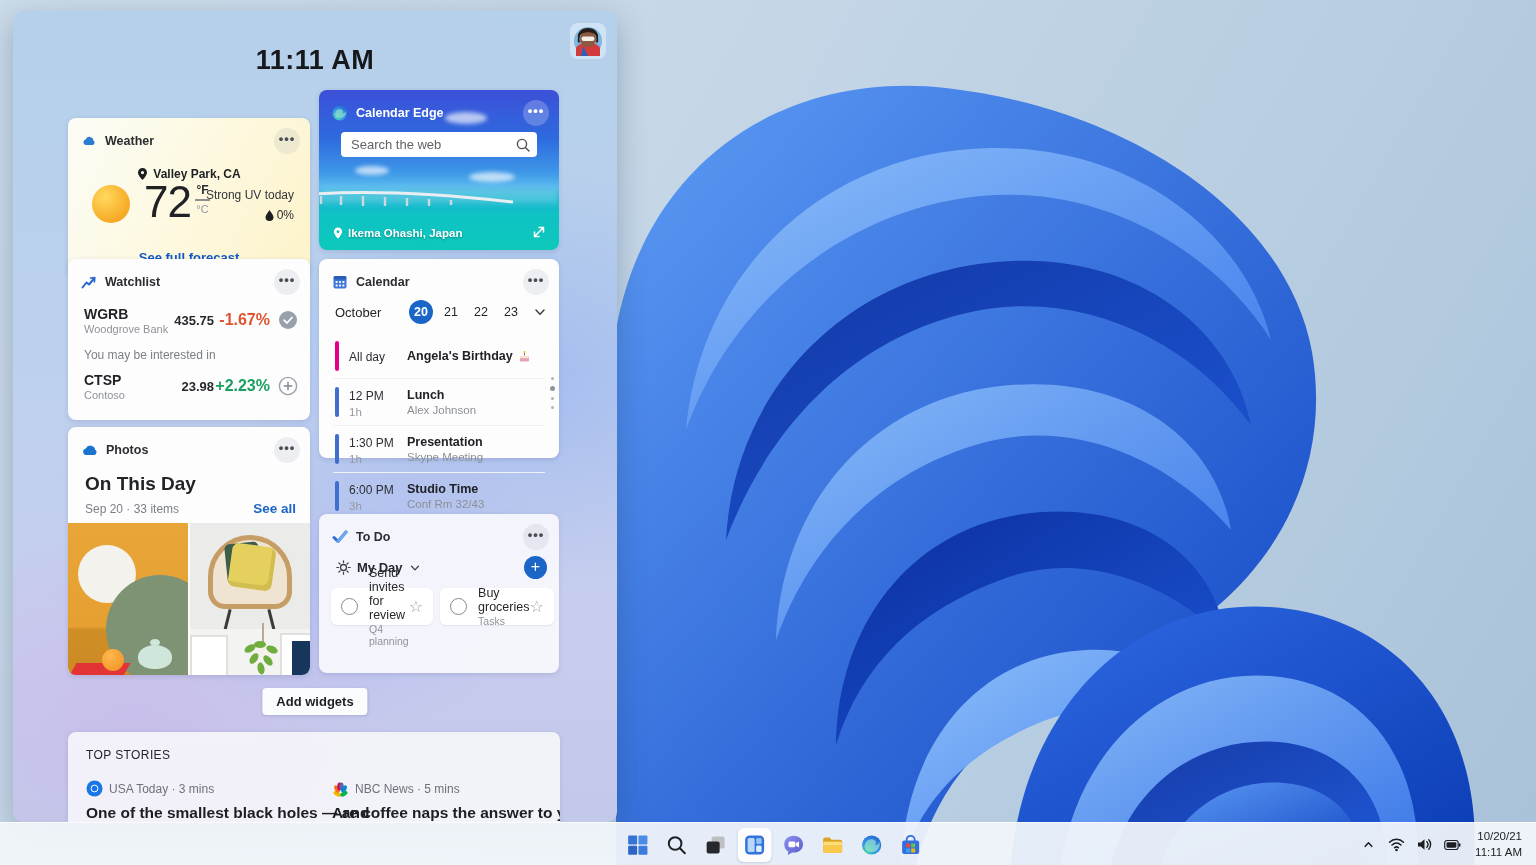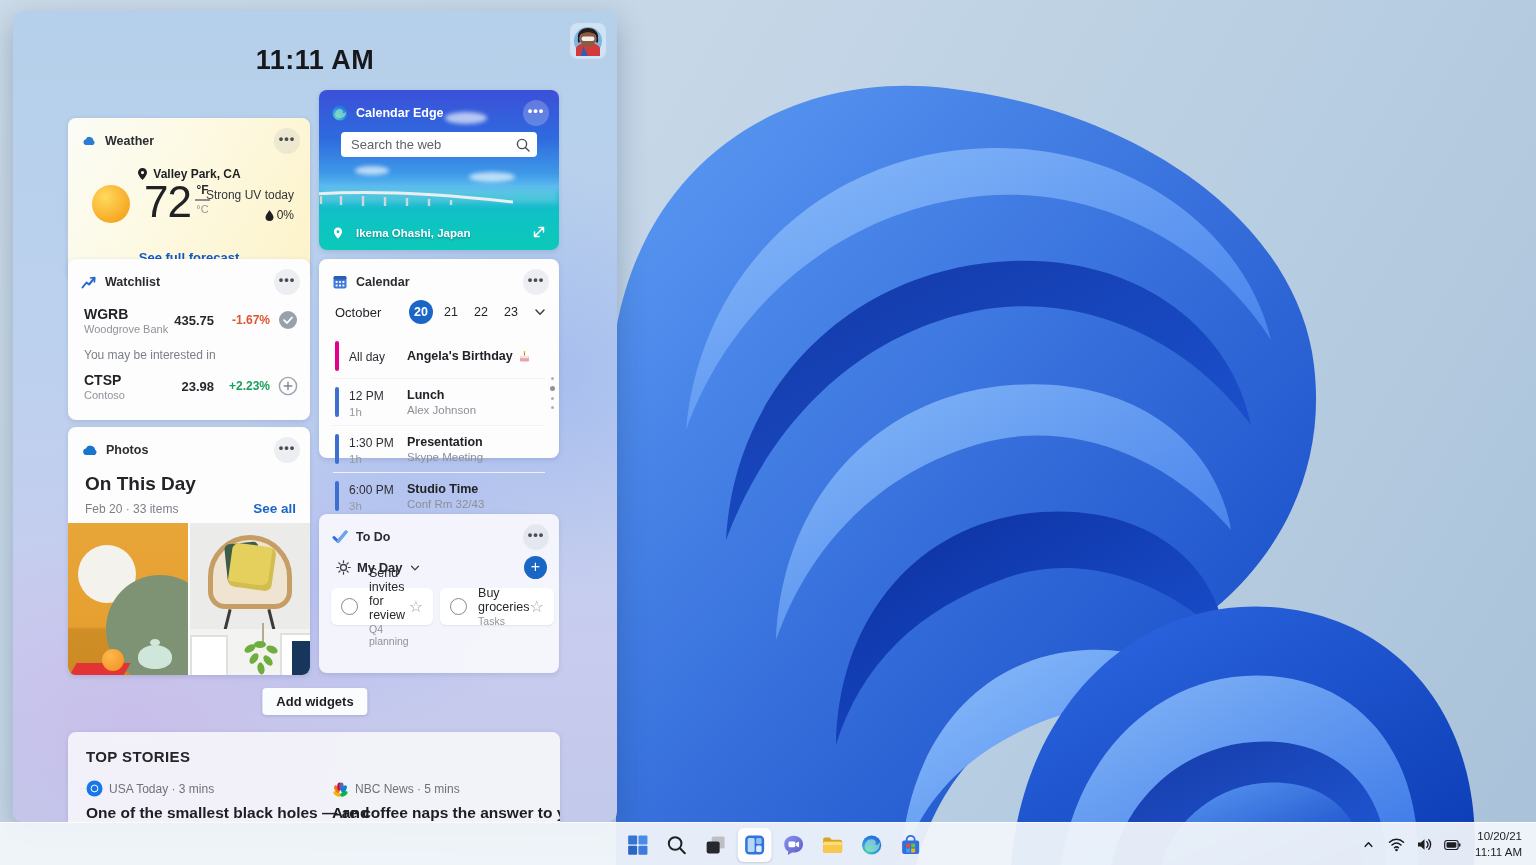"Ikema Ohashi, Japan" .edge-caption { gap: 13px -> 5px }
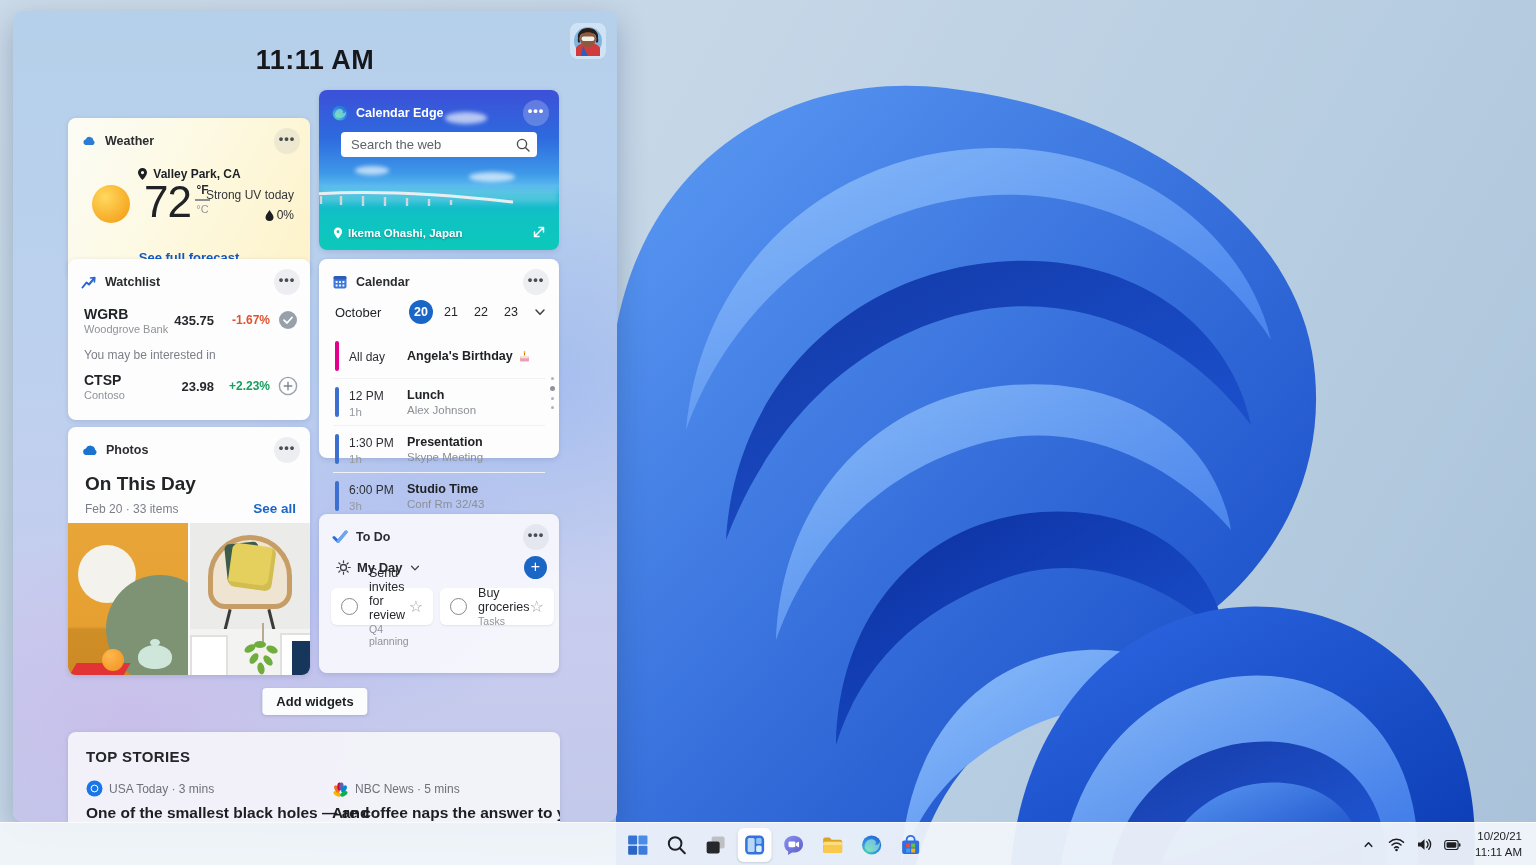"-1.67%" .stock-change { font-size: 12px -> 16px }
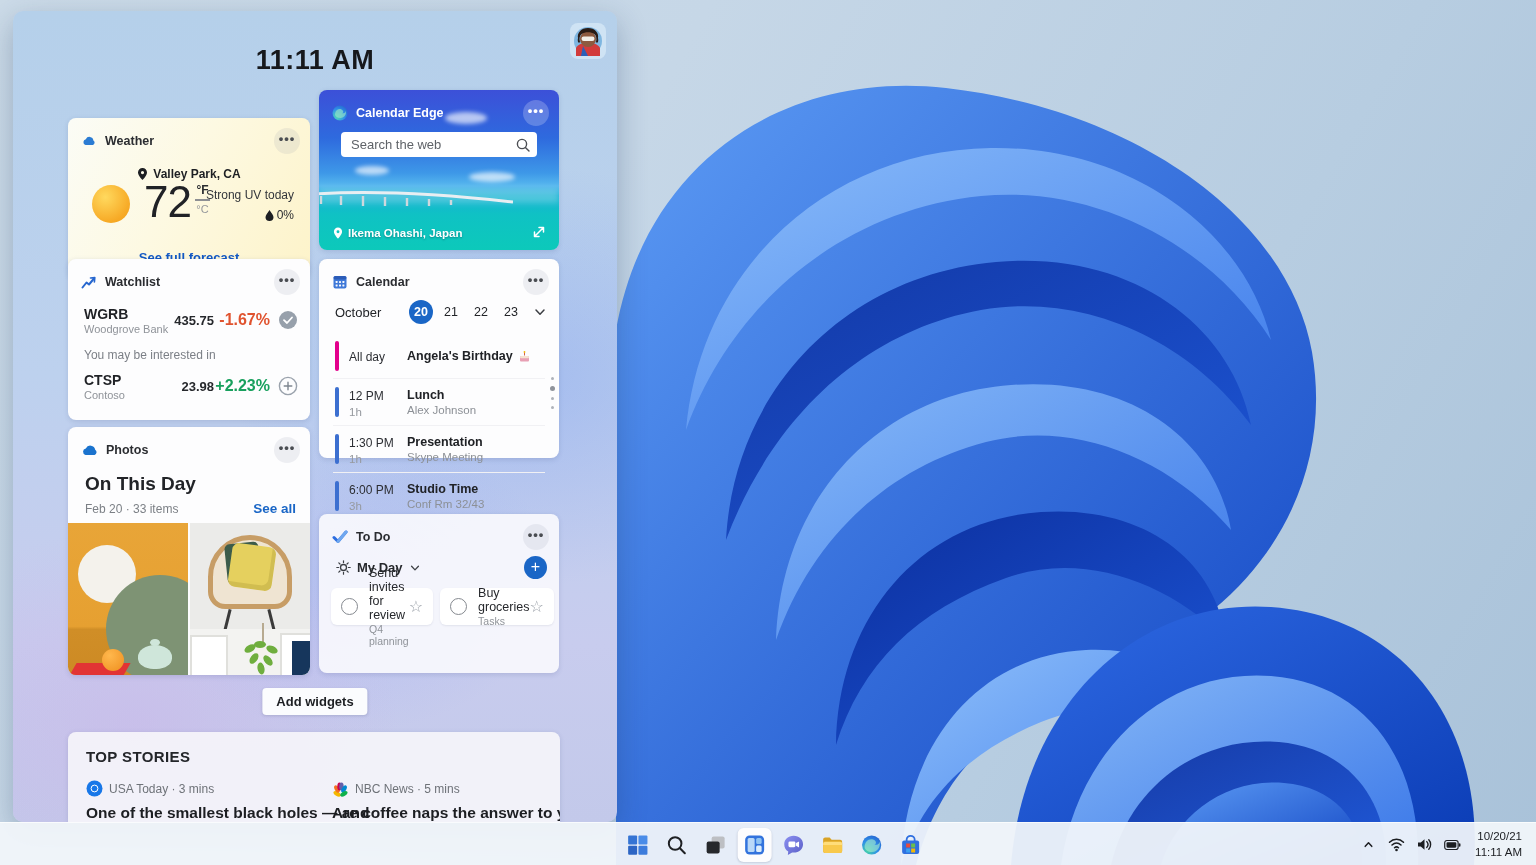"Feb 20 · 33 items" span.photos-sub { text: Feb -> Sep }
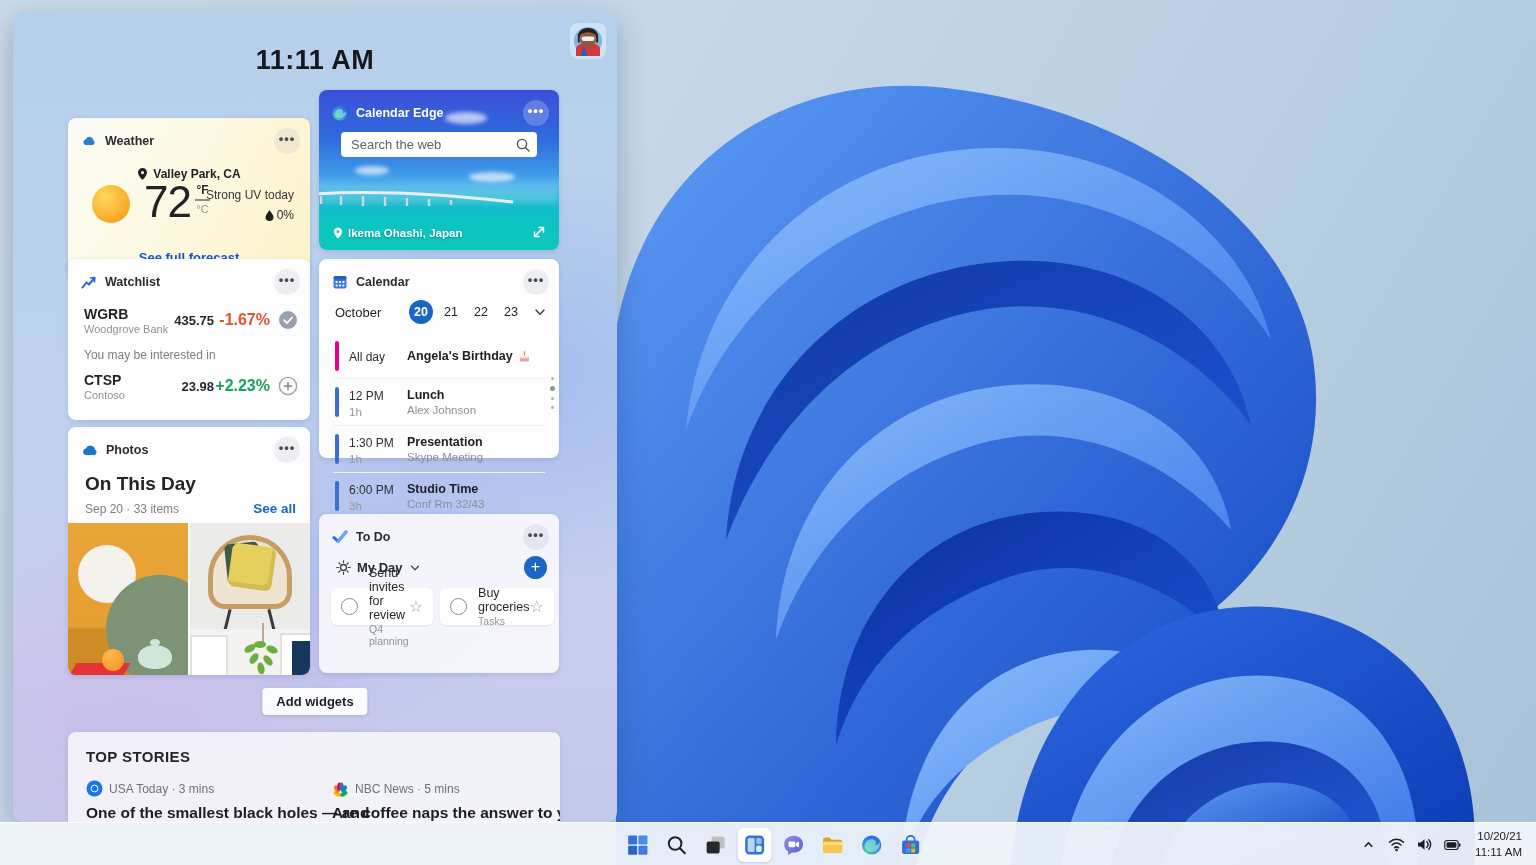"TOP STORIES" .stories-header { font-size: 15px -> 12px; font-weight: 700 -> 400 }
